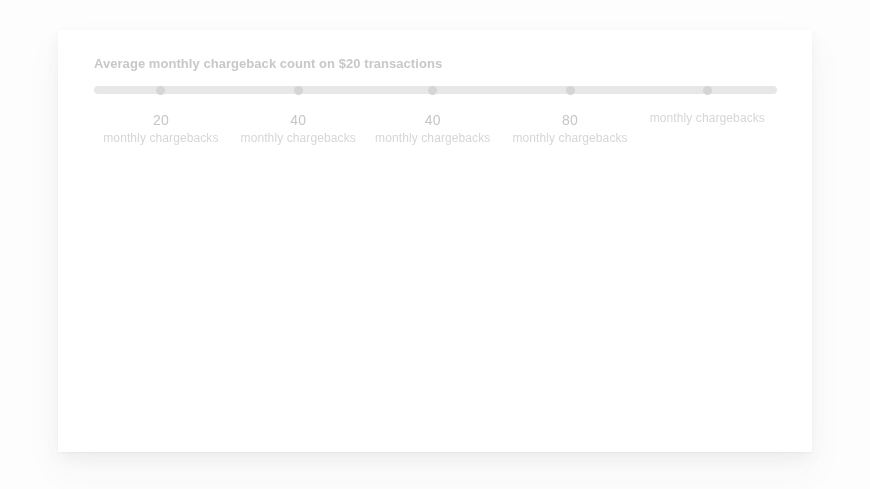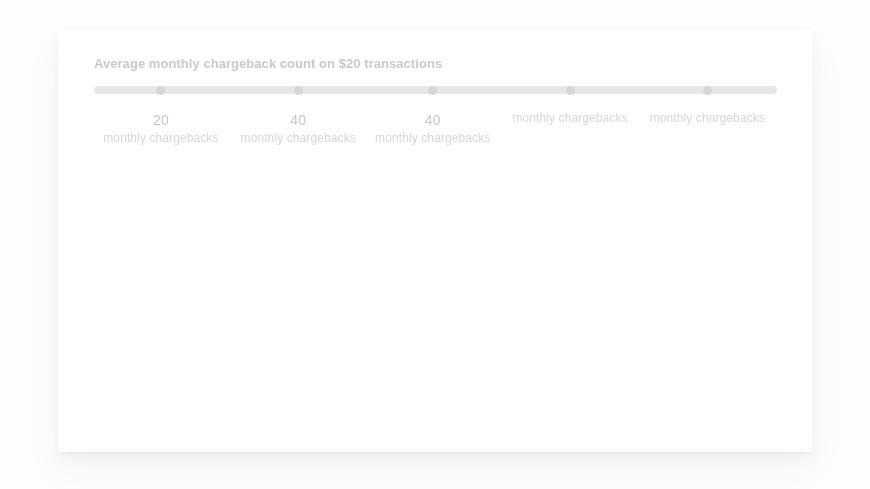"80" div.tick-value { html: none -> <div>80</div> }
